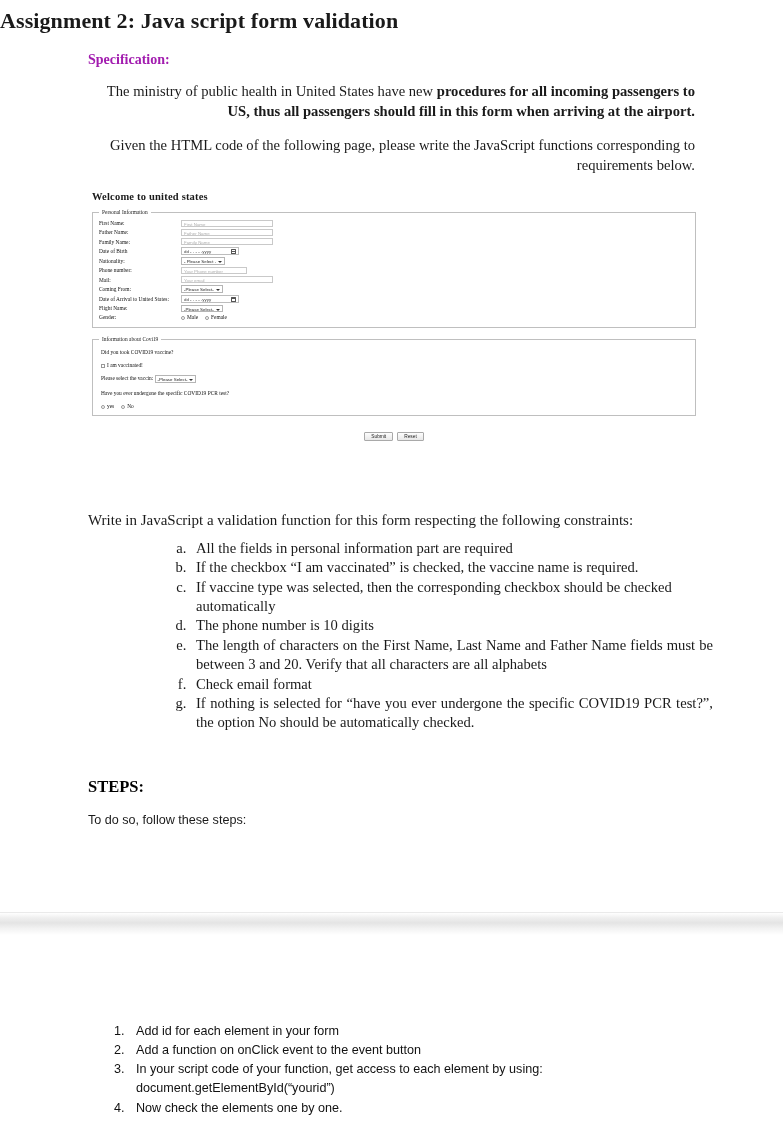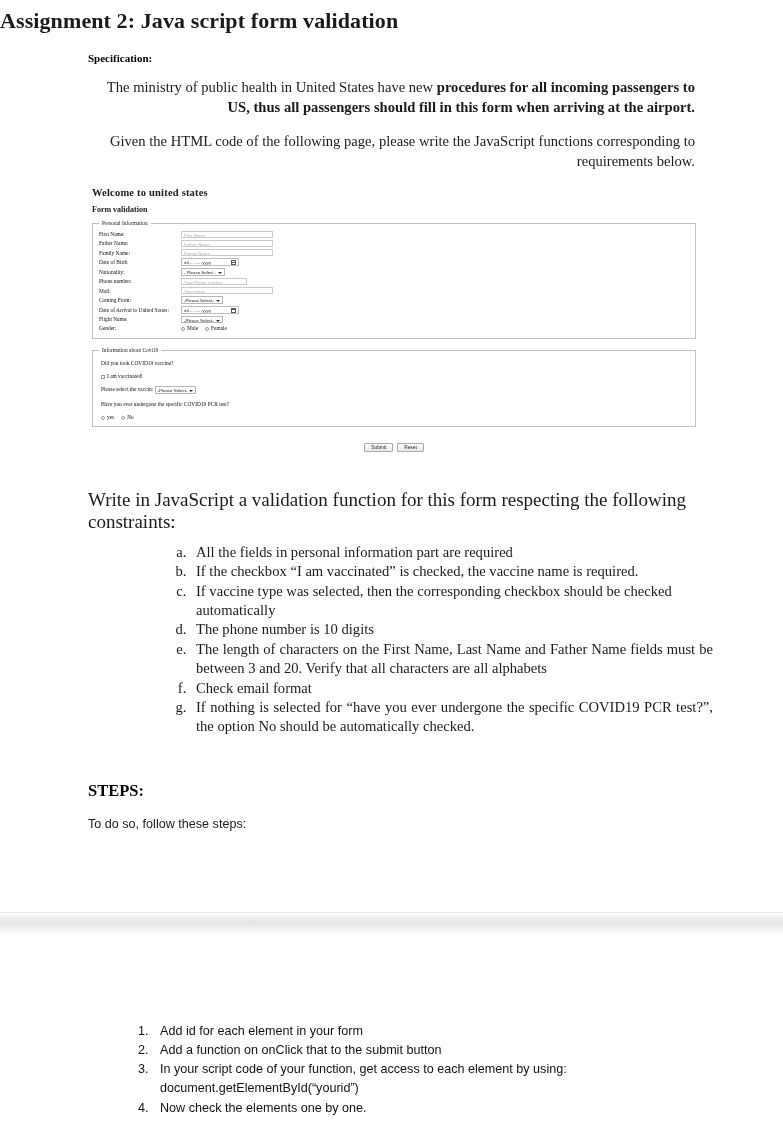"Specification:" .section-heading { color: #000000 -> #a21caf; font-size: 11px -> 14px }
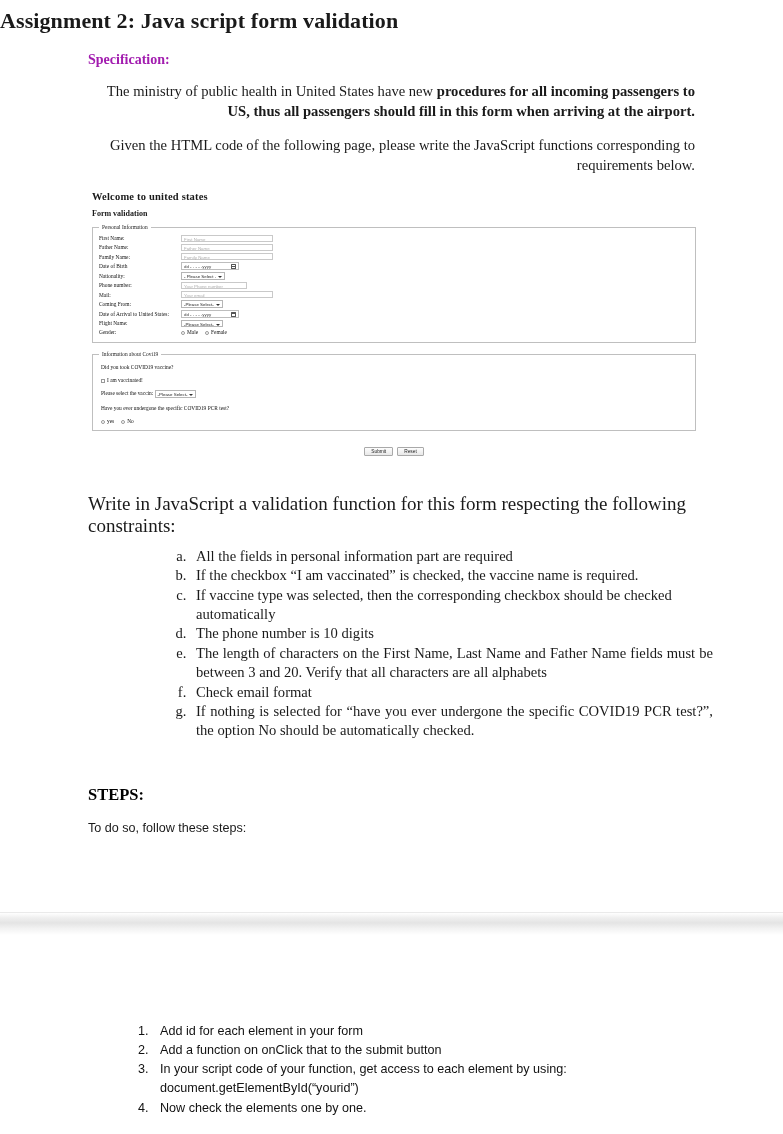"Form validation" div.formval-h { html: <div>Form validation</div> -> none }
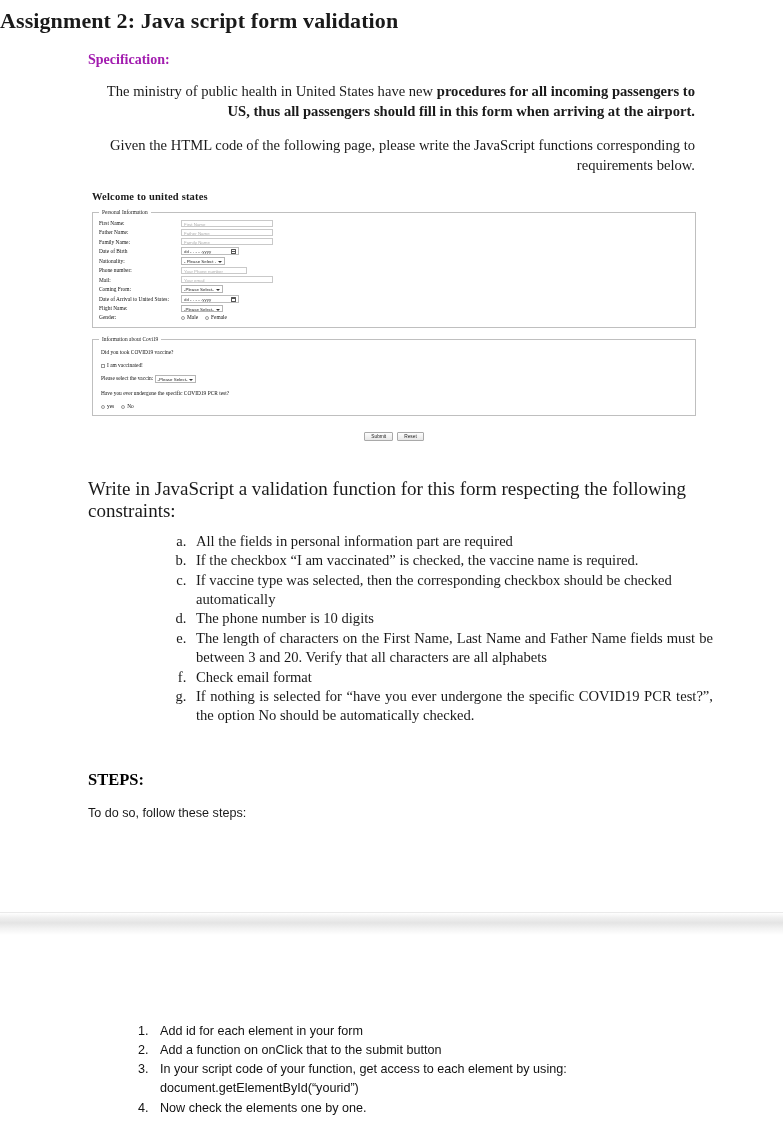"Write in JavaScript a validation" .constraints-intro { font-size: 19px -> 15px; margin: 36px 88px 0 88px -> 70px 88px 0 88px }
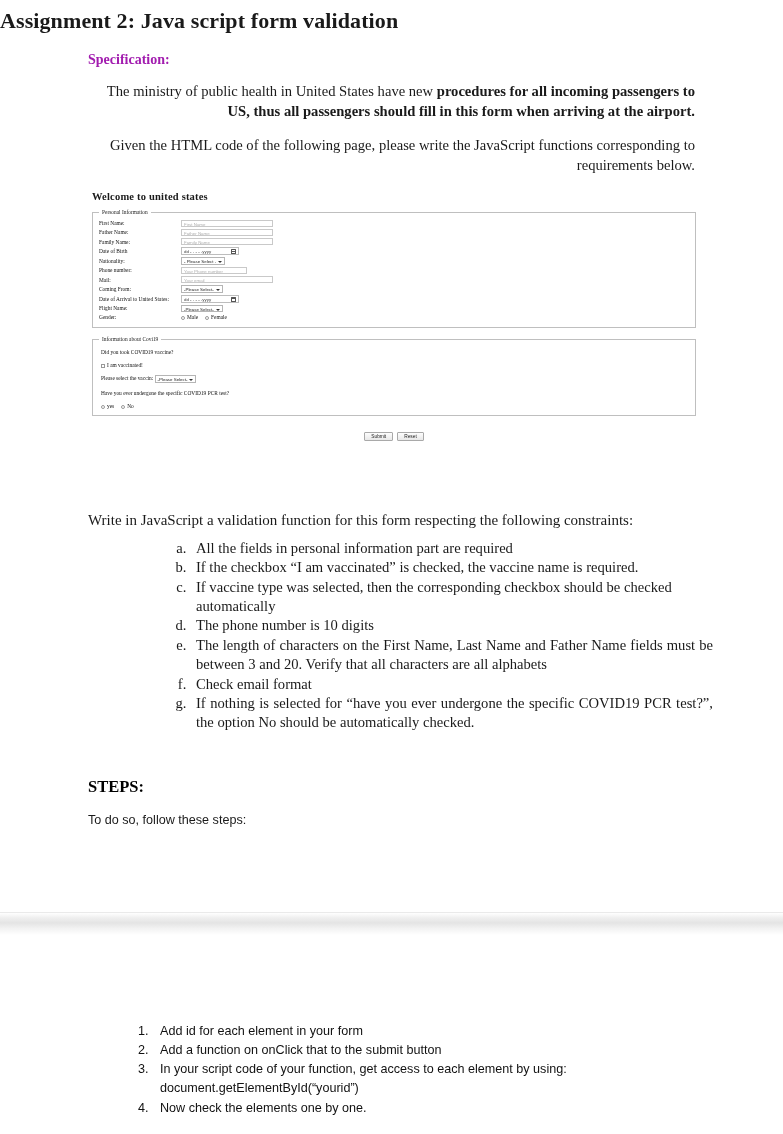"Add id for each element" ol.num { left: 124px -> 100px }
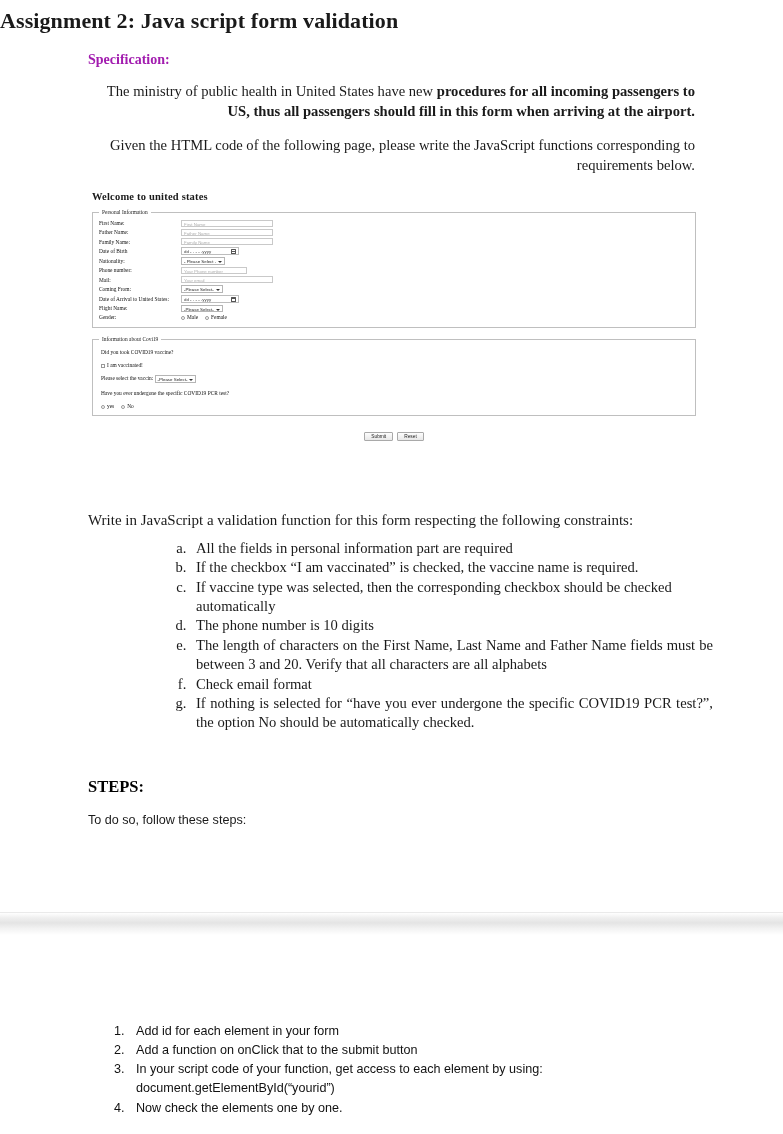"Add a function on onClick" li { text: that to the submit -> event to the event }
